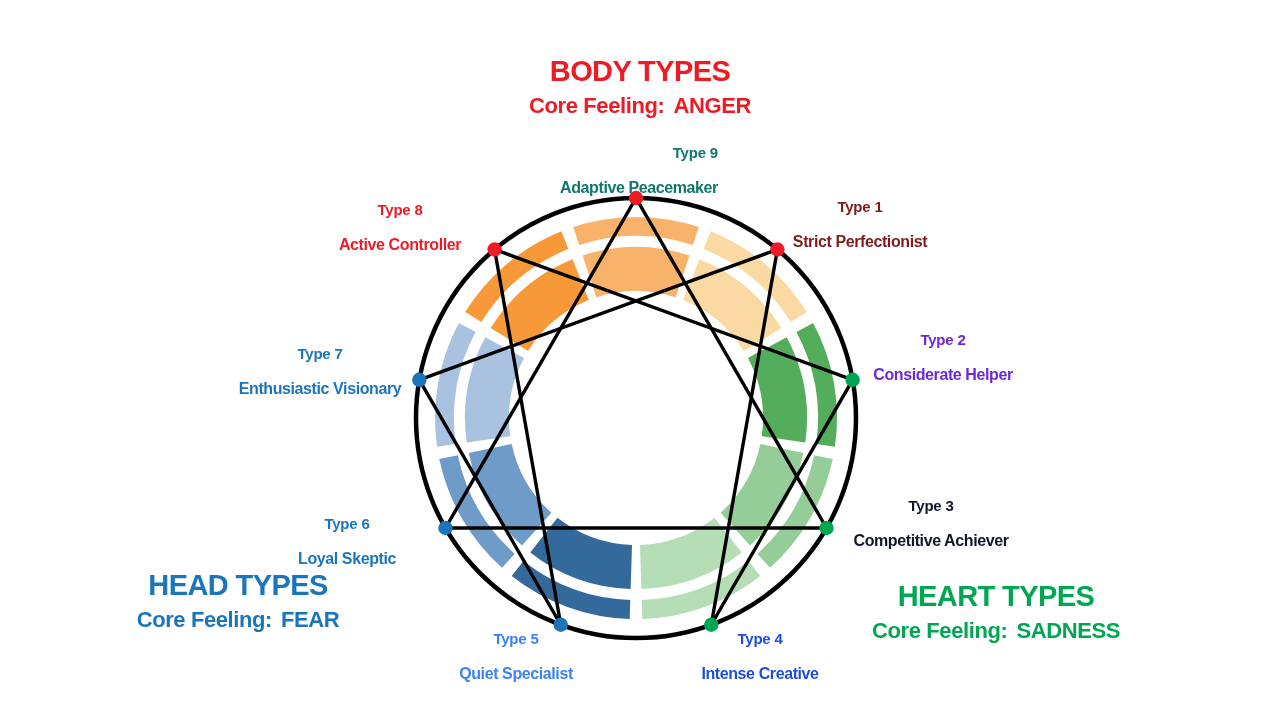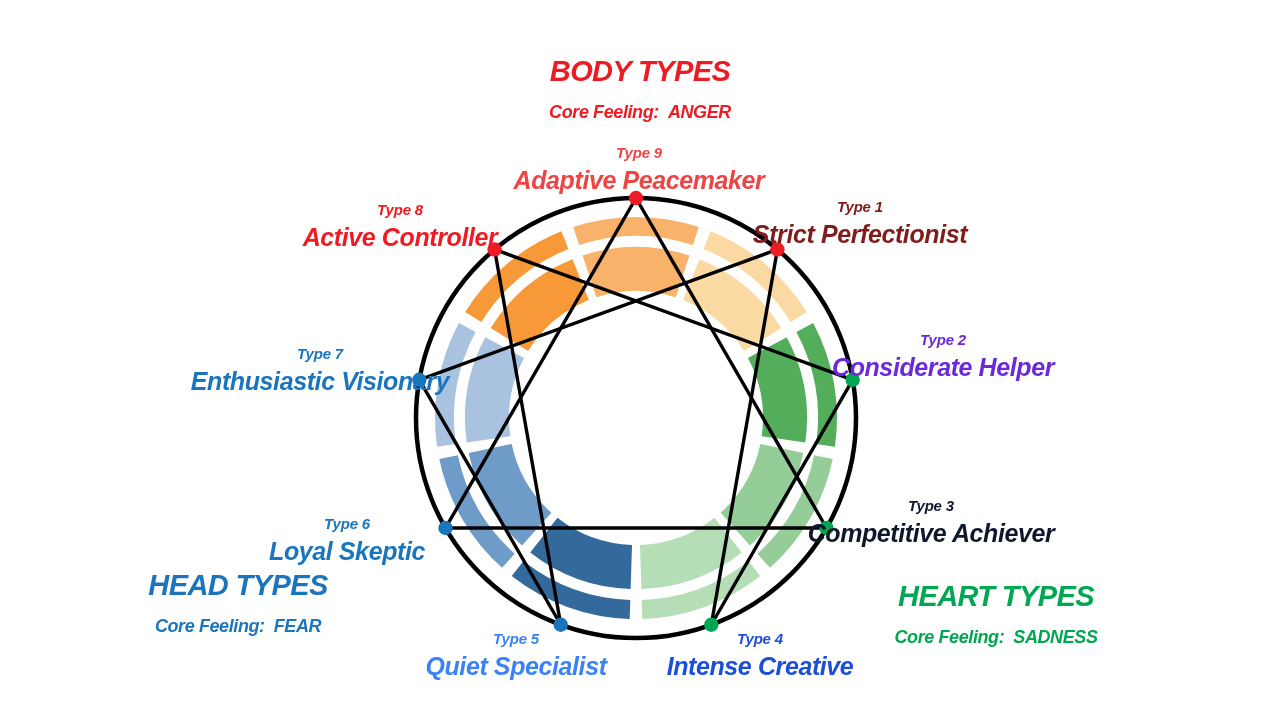"BODY TYPES" .canvas { font-style: italic -> none }
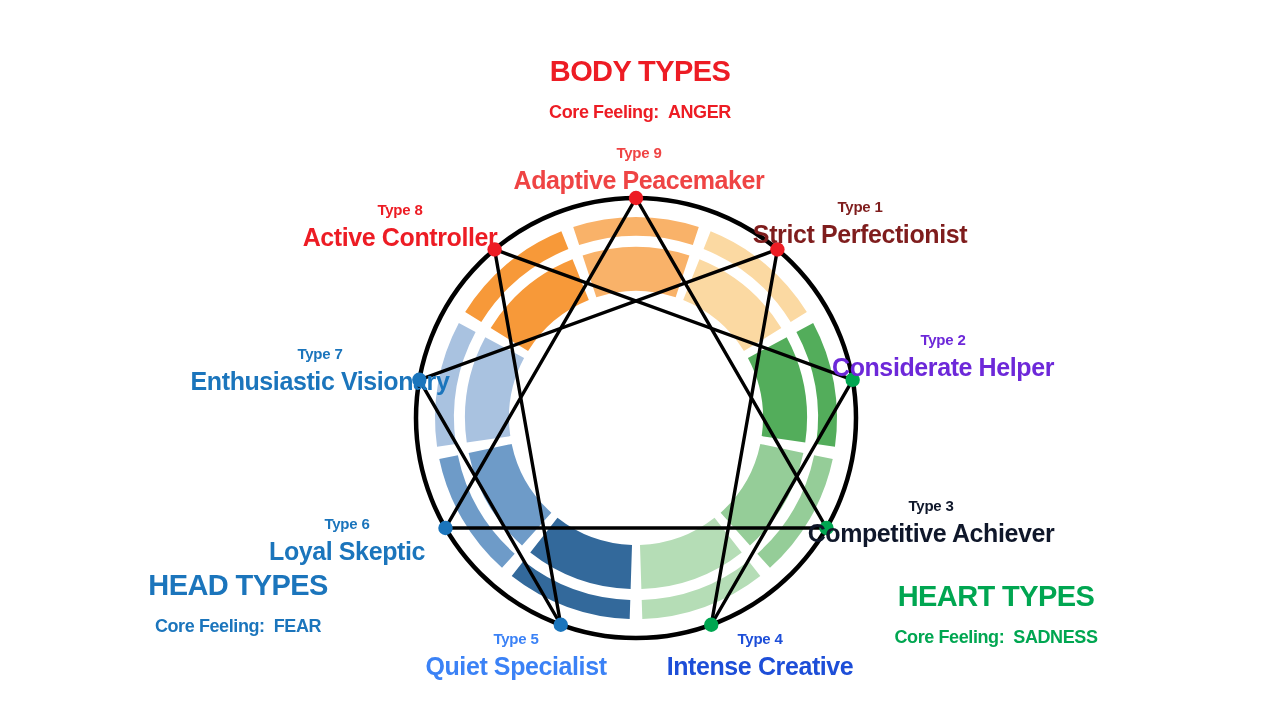"Core Feeling: ANGER" .heading .gs { font-size: 18px -> 22px; margin-top: 17px -> 9px }
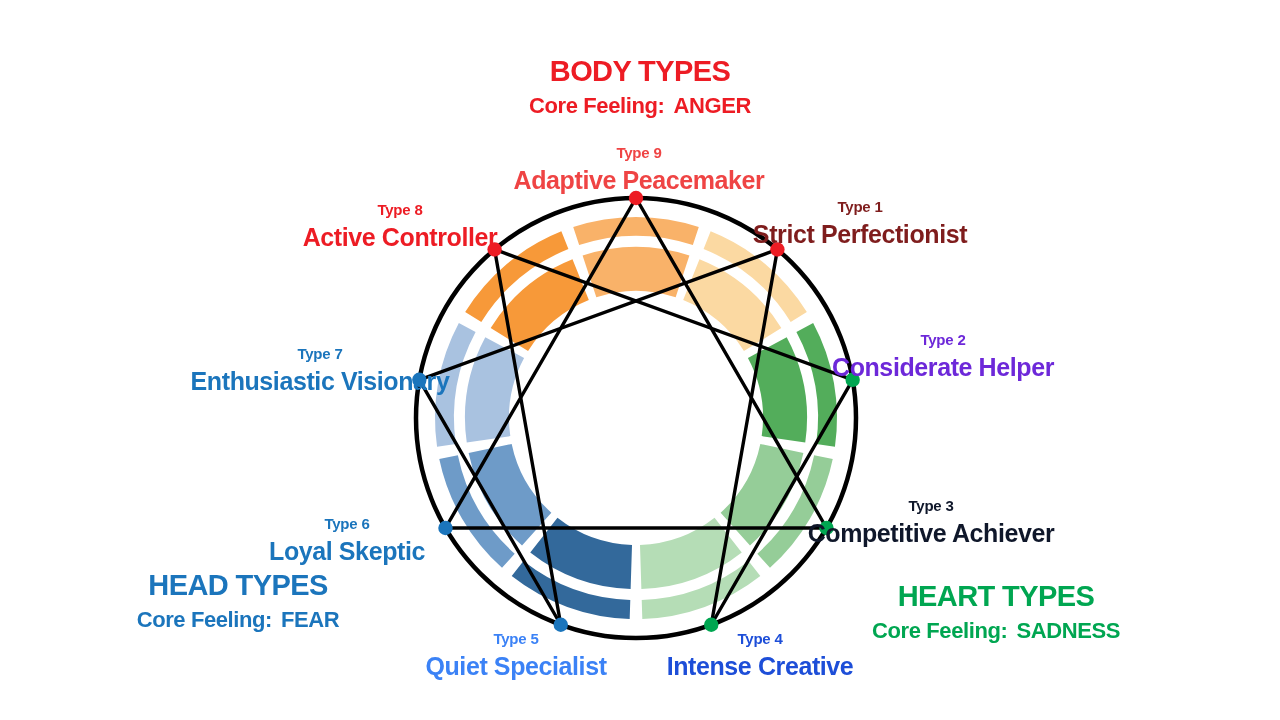"Type 9" div.type-label { color: #ef4444 -> #0f766e; text-align: none -> right }
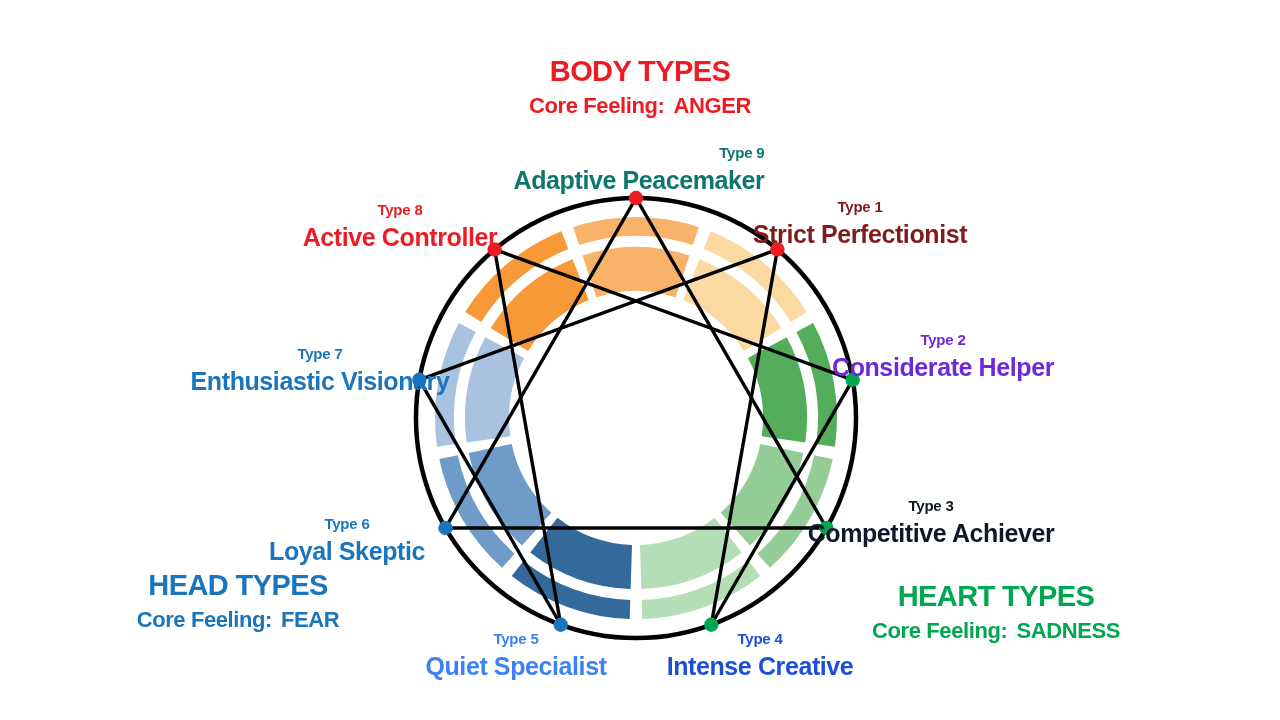"Adaptive Peacemaker" .type-label .tn { font-size: 25px -> 16px; margin-top: 8px -> 20px }
